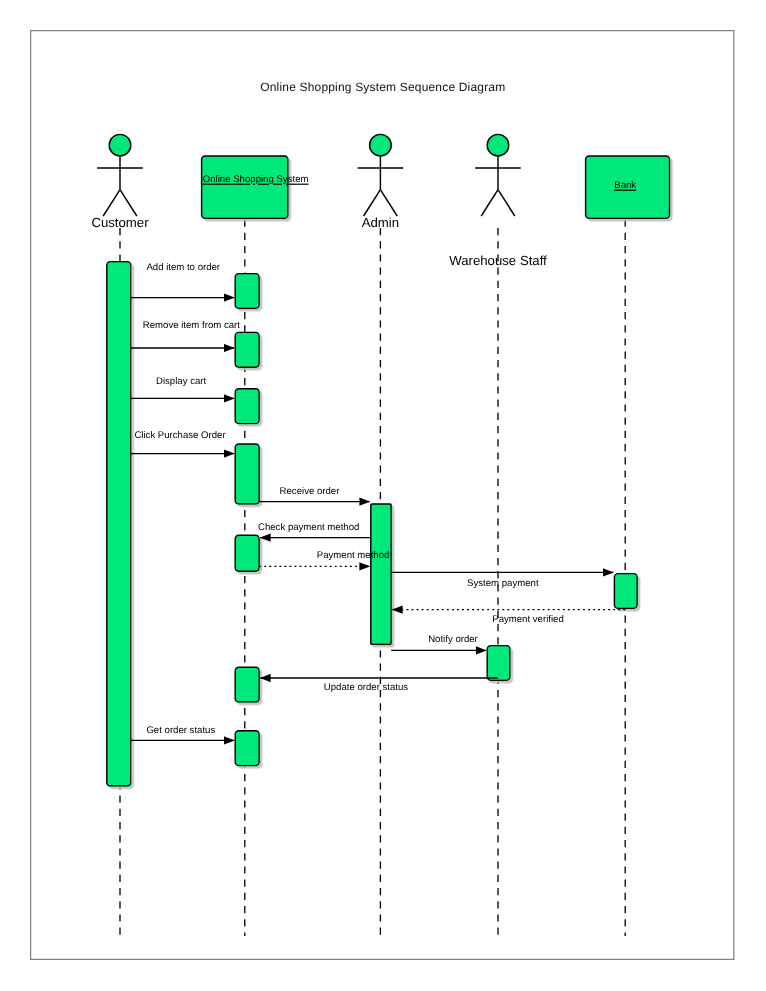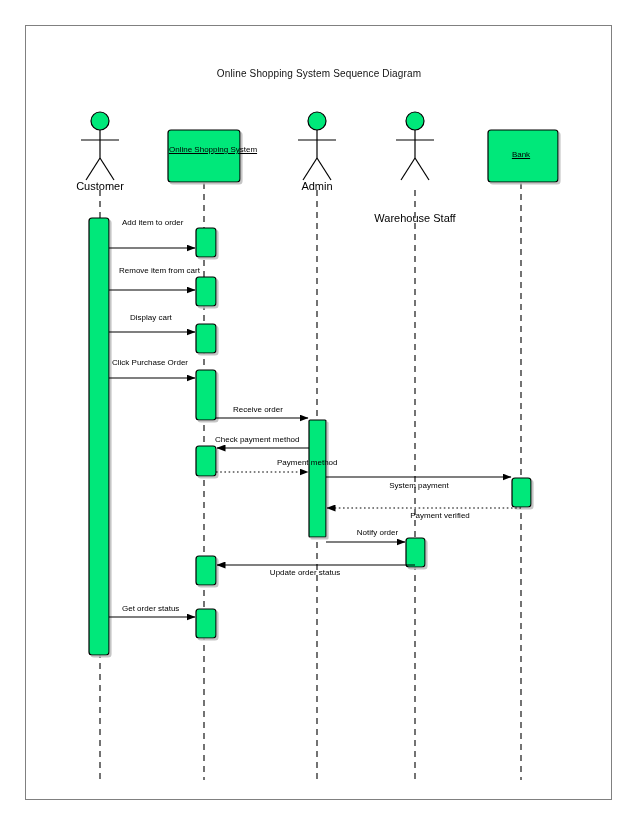"Payment method" div.msg-label { left: 229px -> 216px }
